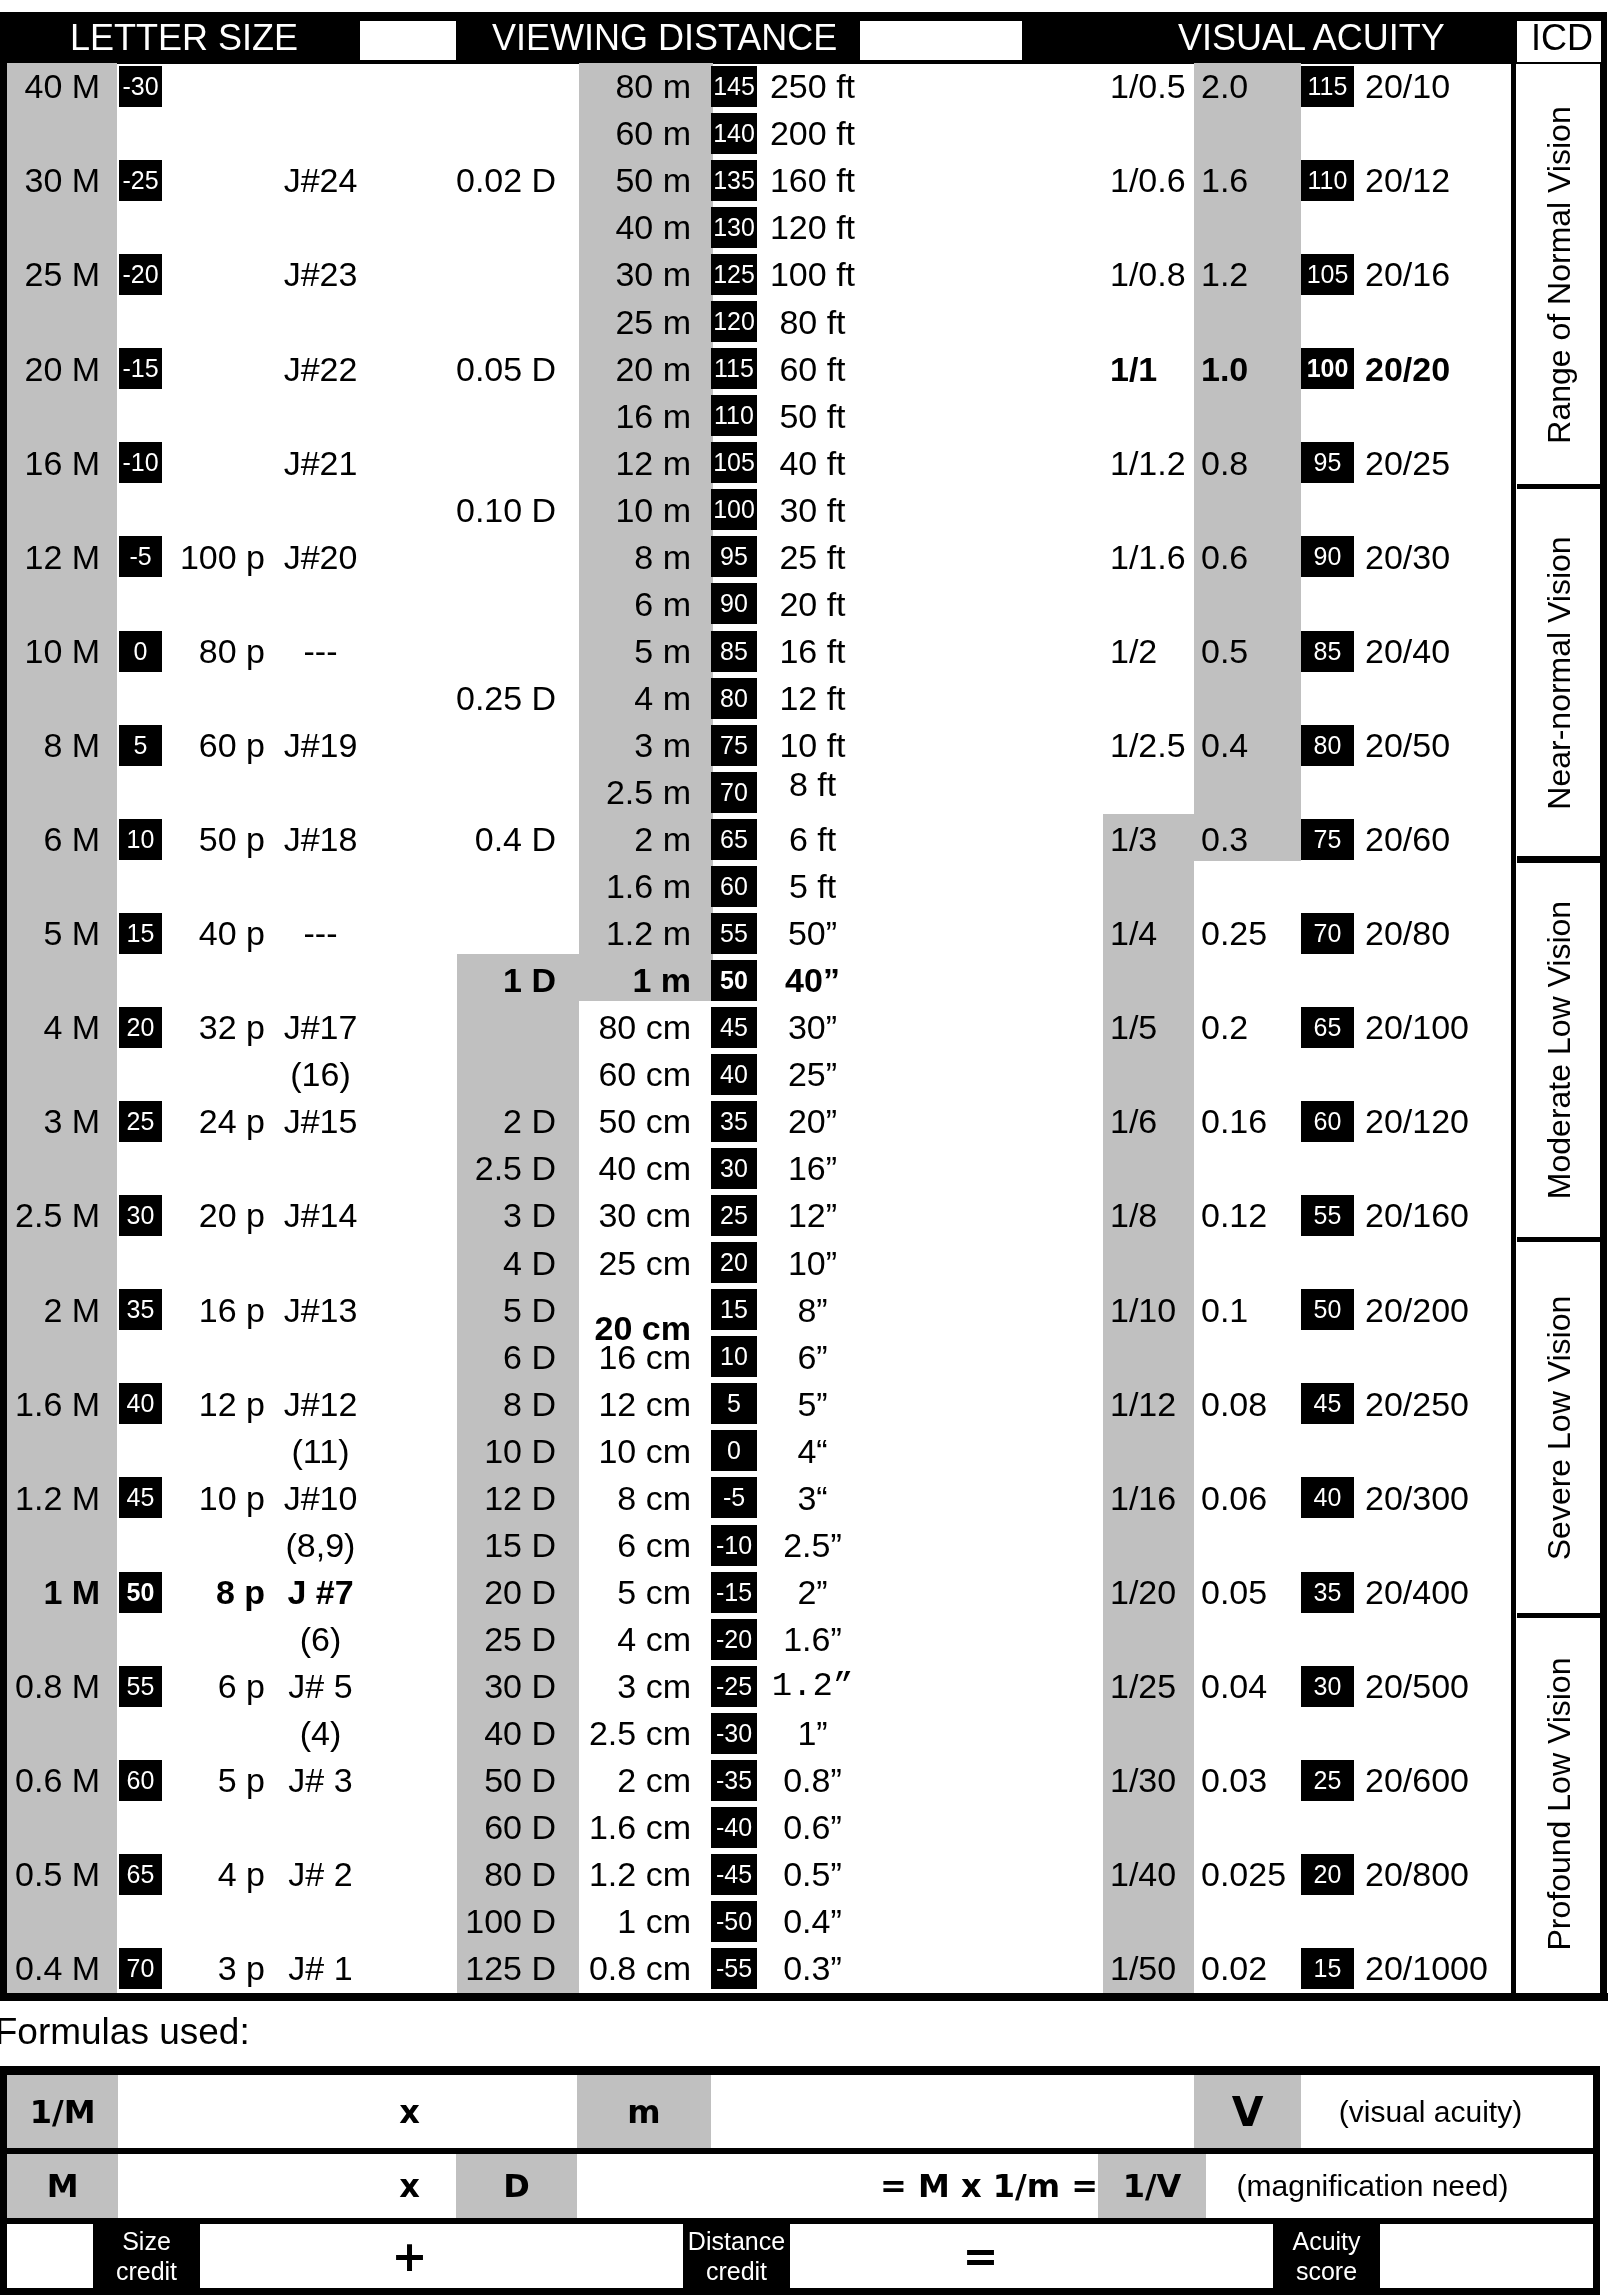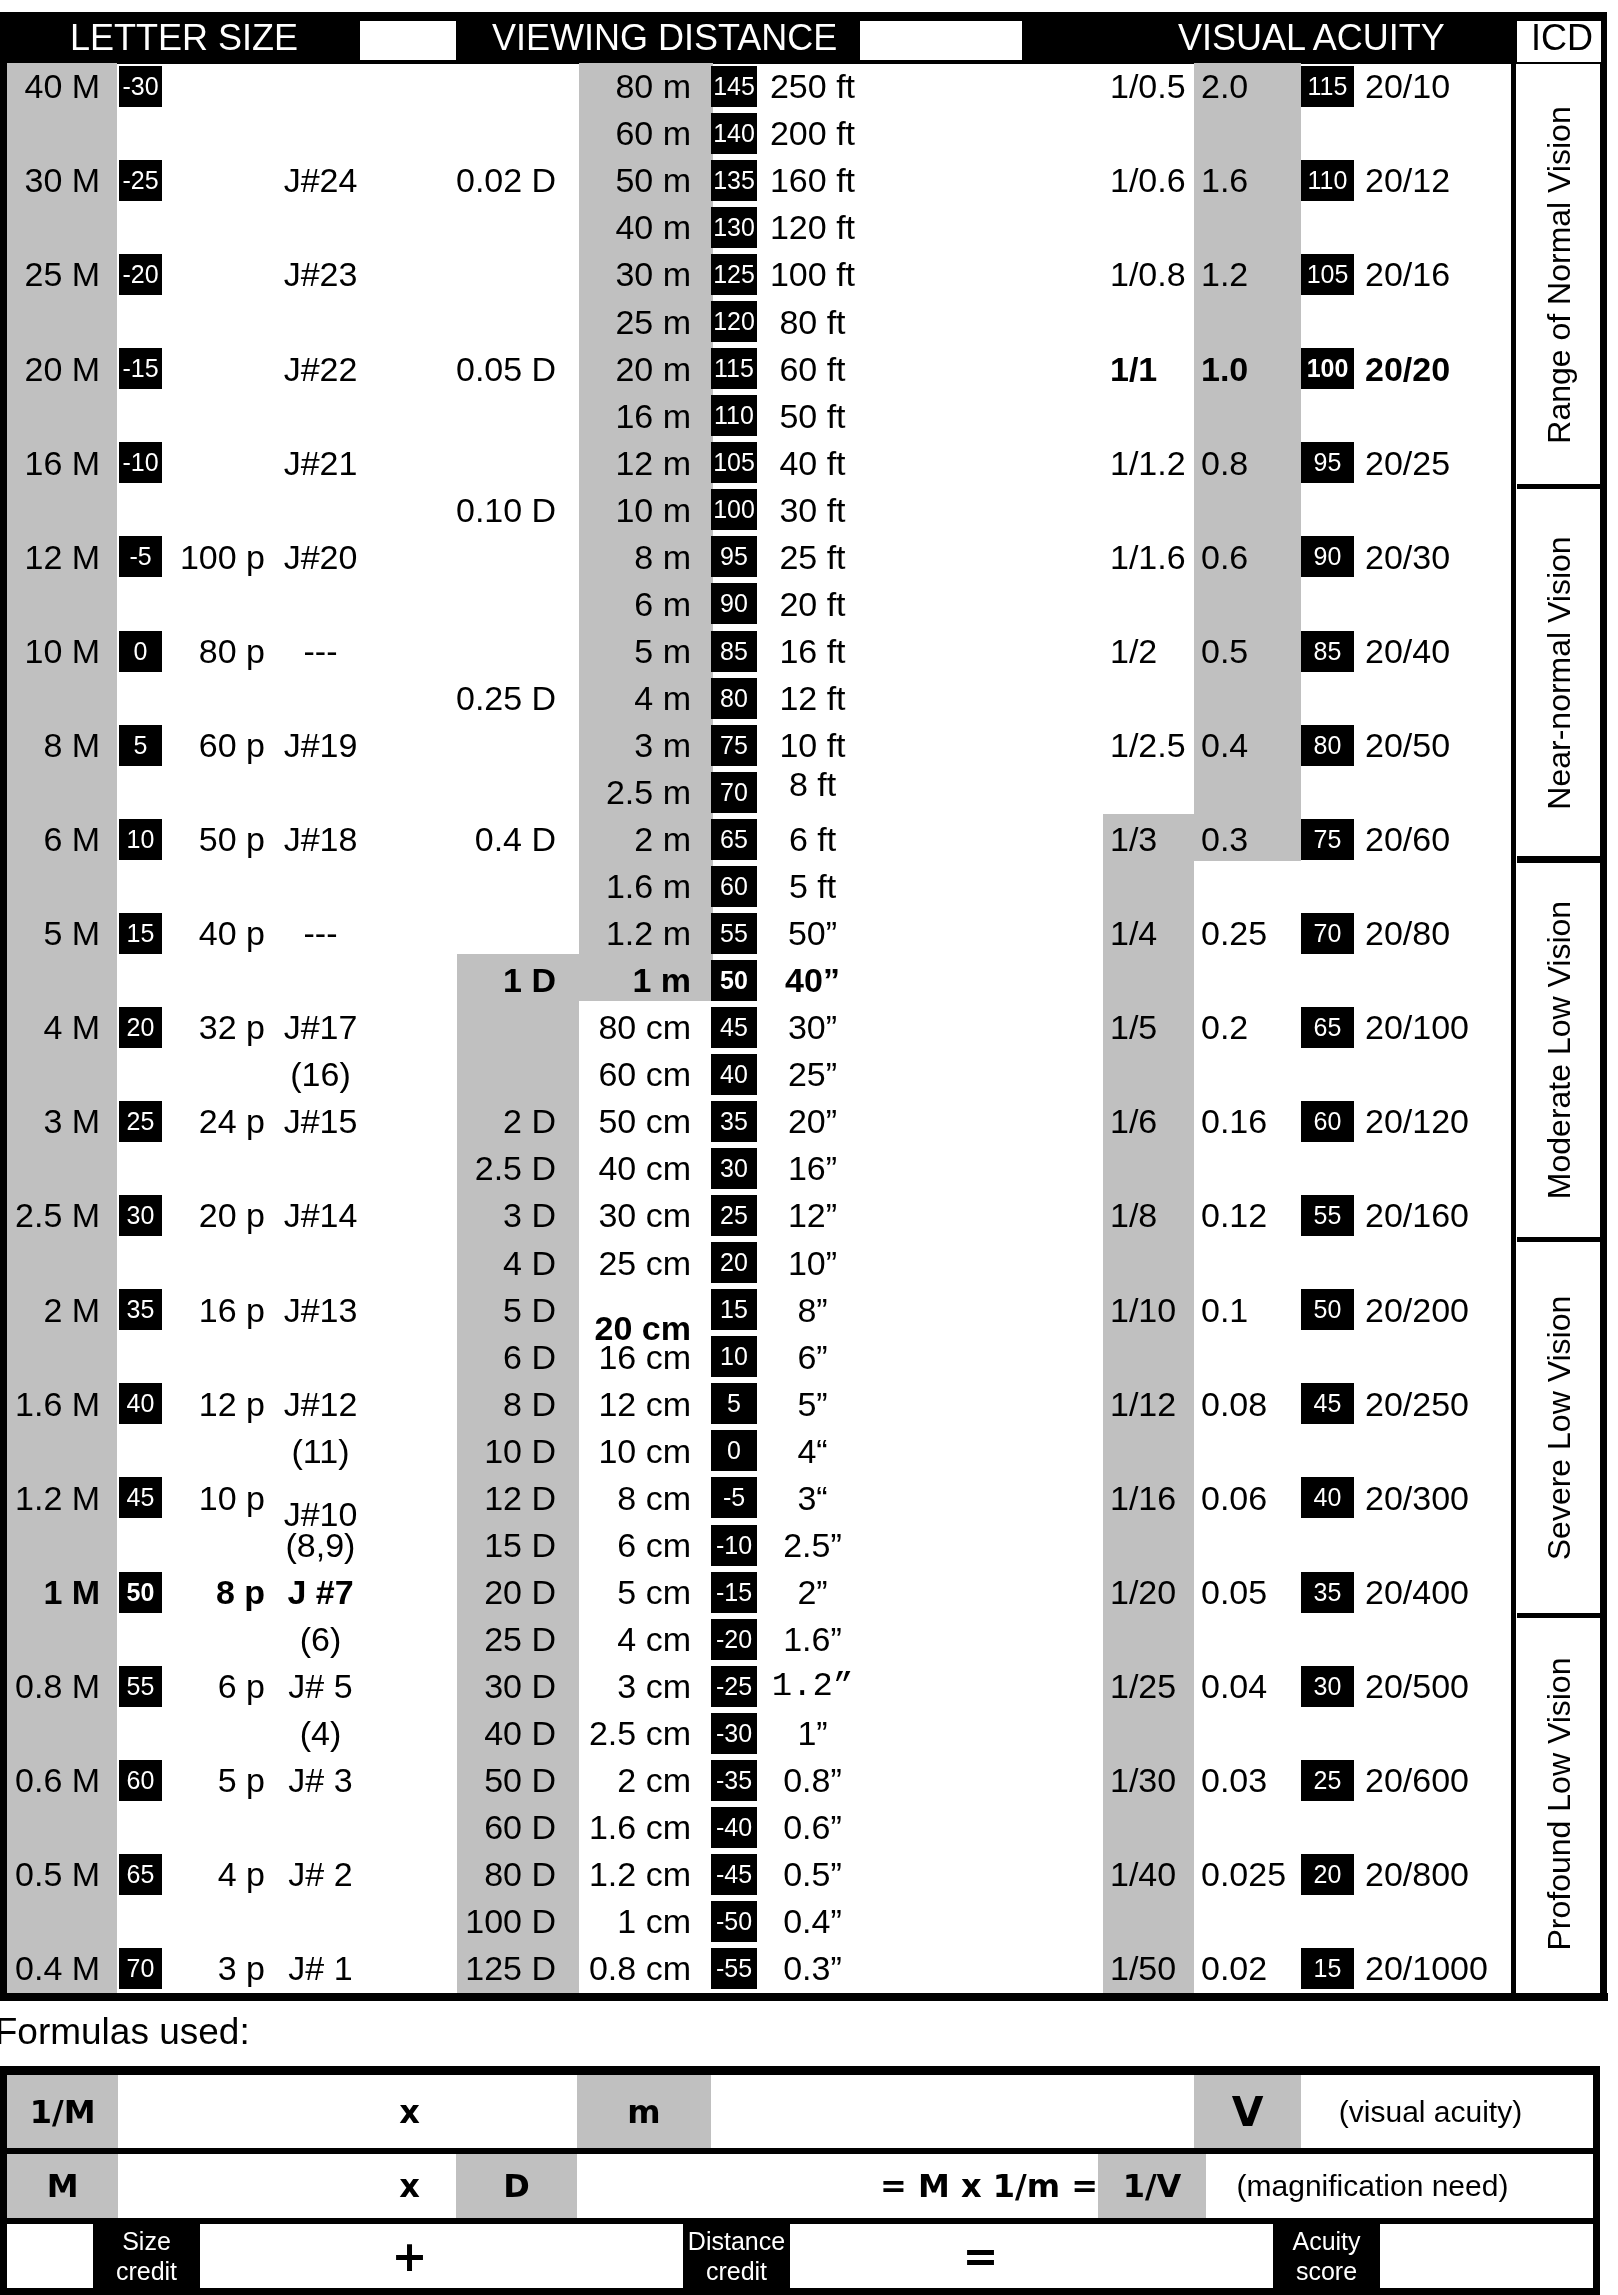"J#10" div.cell { margin-top: 16px -> none }
